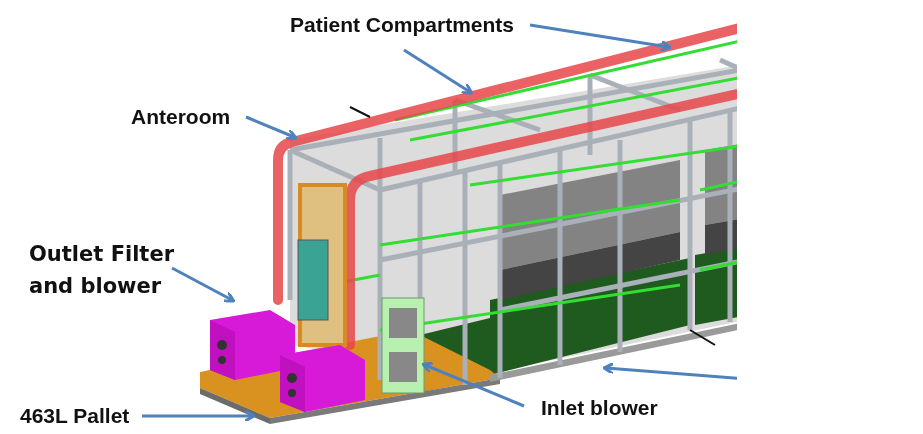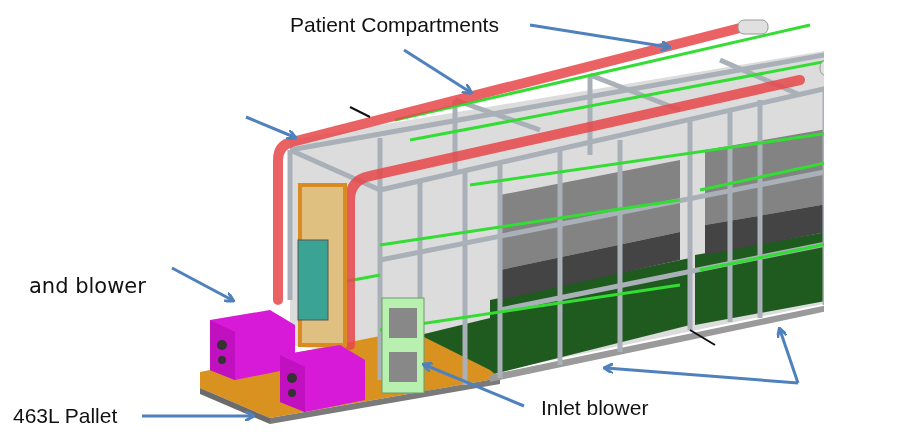"Patient Compartments" #stage { font-weight: none -> bold; width: 824px -> 737px }
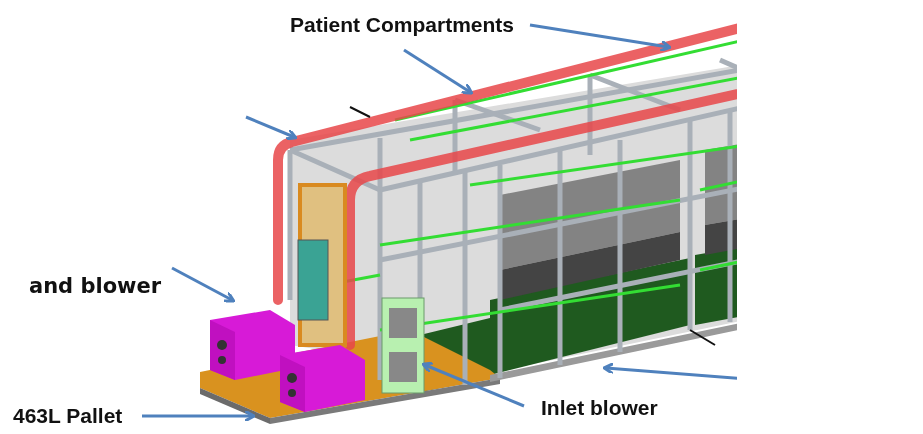"Anteroom" div.lbl { html: none -> <div>Anteroom</div> }
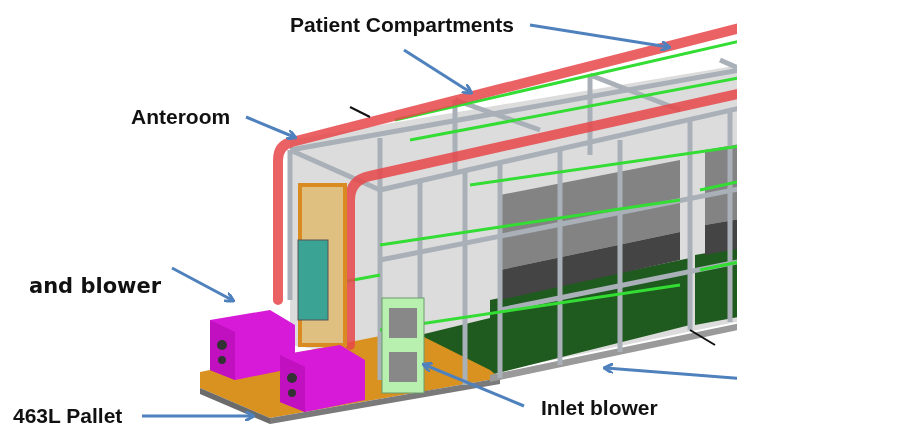"Outlet Filter" div.lbl { html: none -> <div>Outlet Filter</div> }
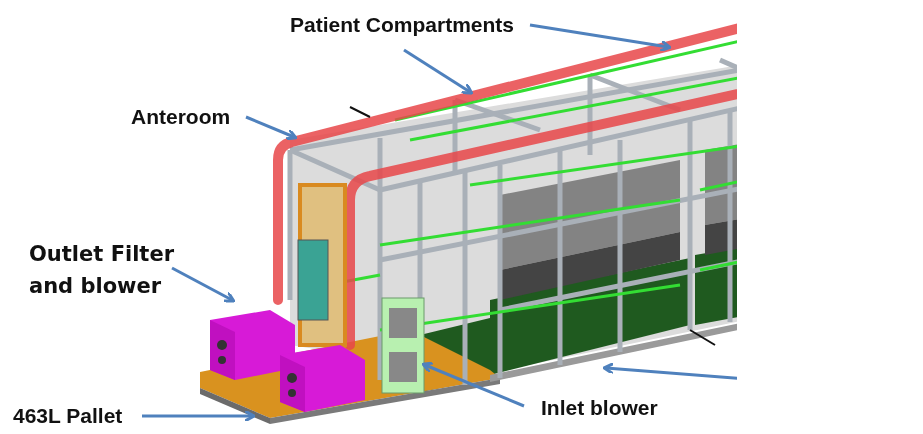"463L Pallet" div.lbl { left: 13px -> 20px }
